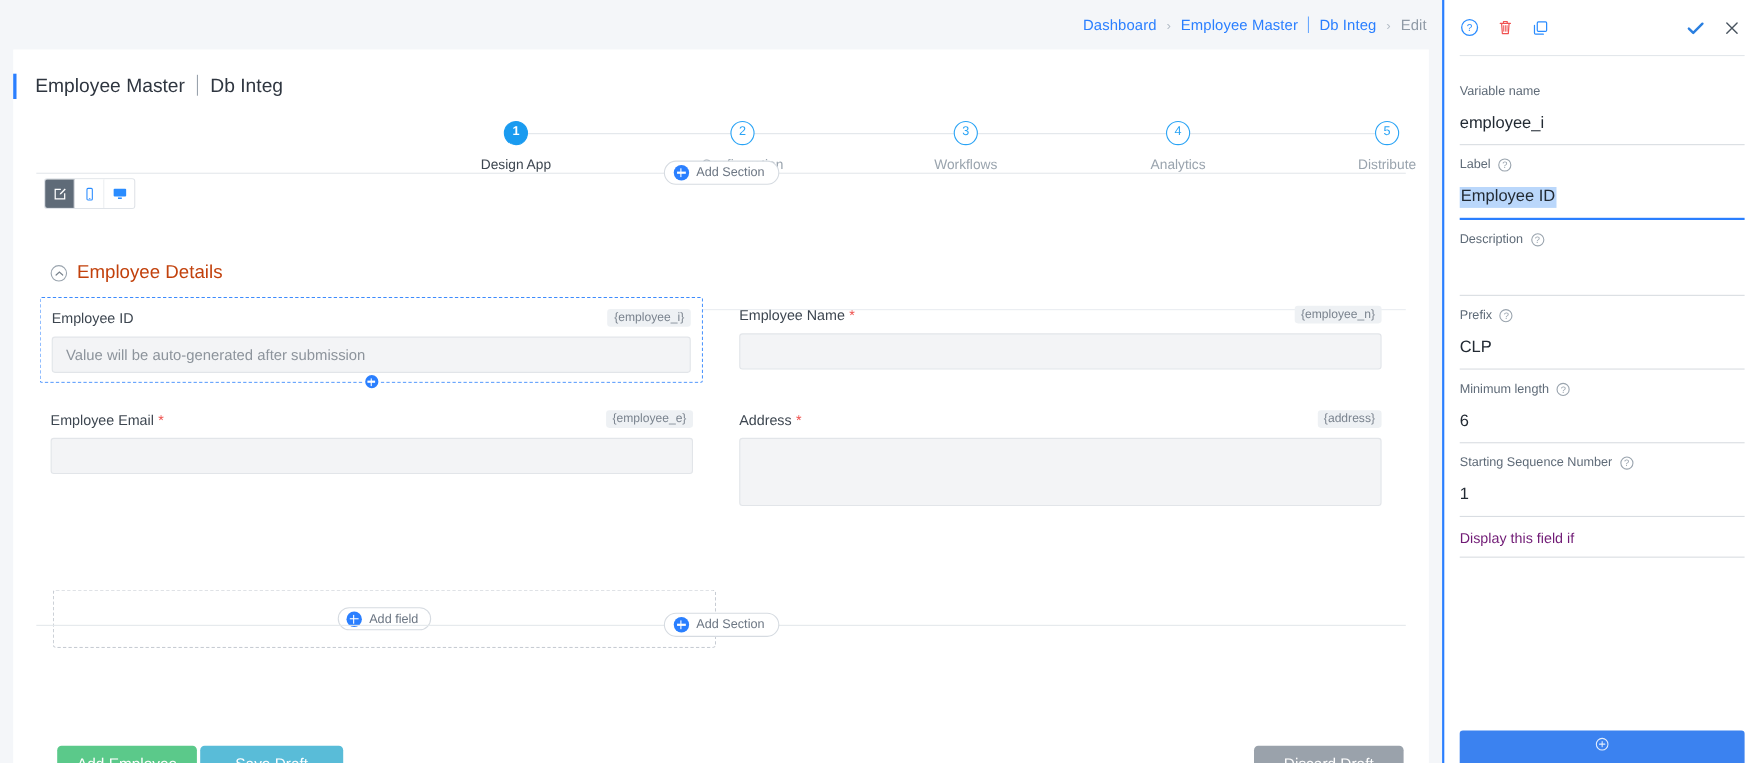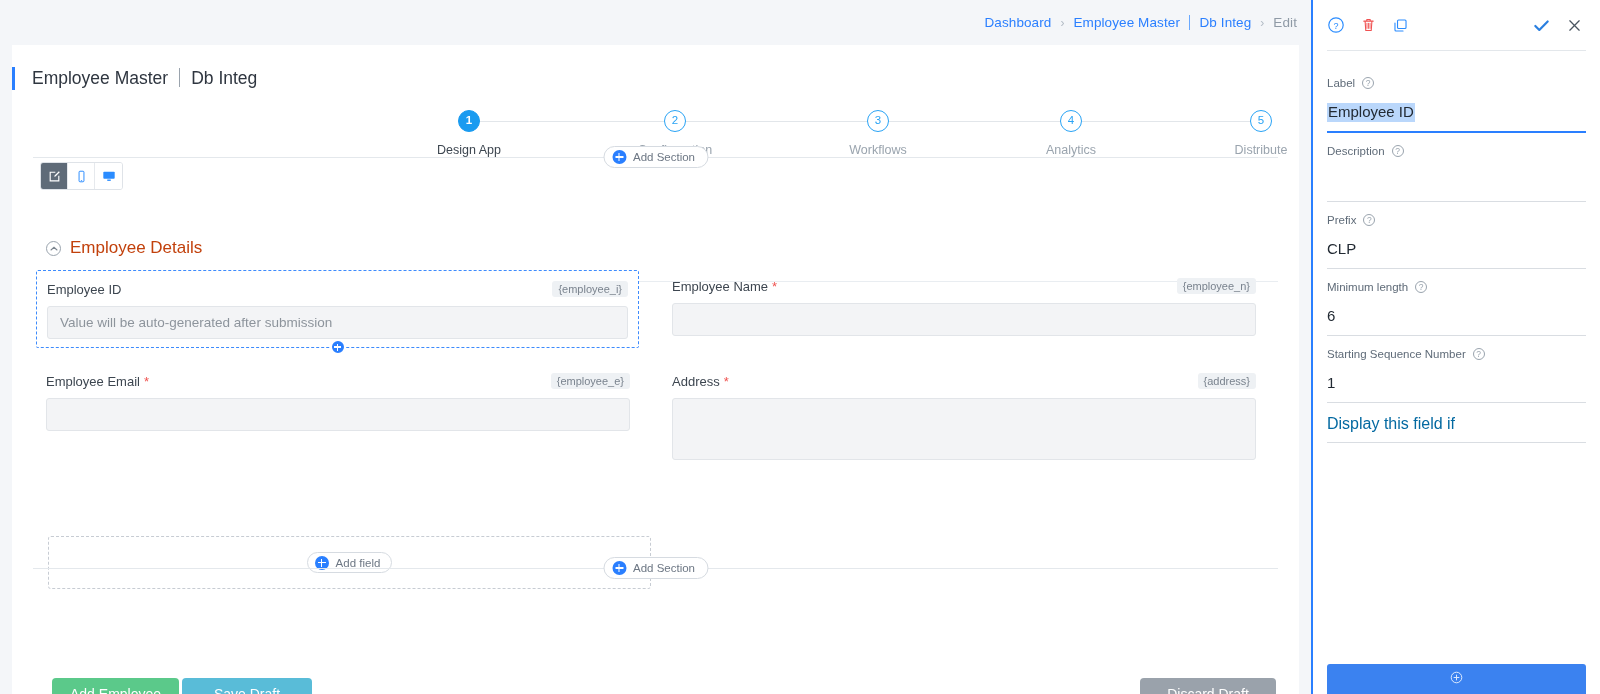"Variable name" div.rp-group { html: none -> <div> <div> <span>Variable name</span> </div> <div>employee_i</div> </div> }
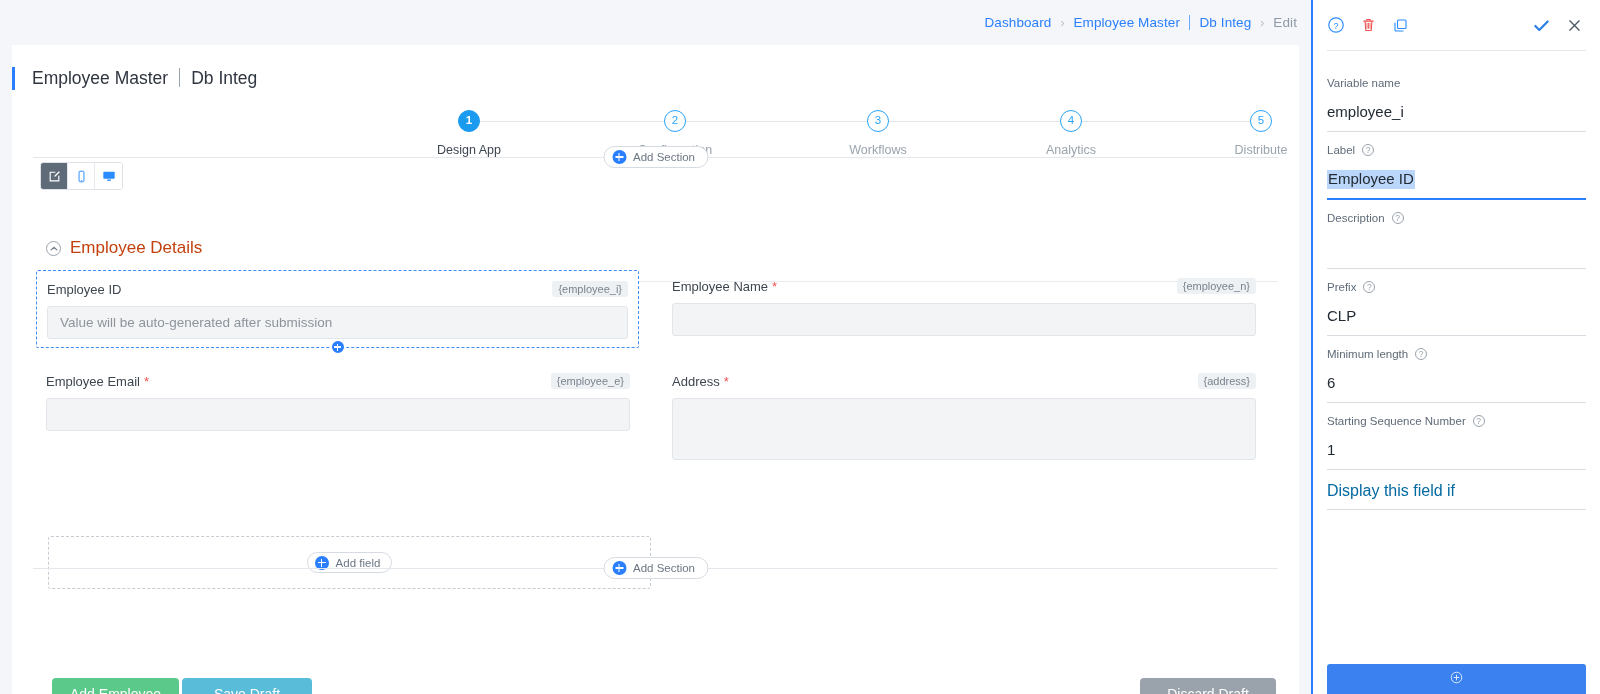"Display this field if" div.rp-label { color: #0369a1 -> #701a75; font-size: 16px -> 13px }
